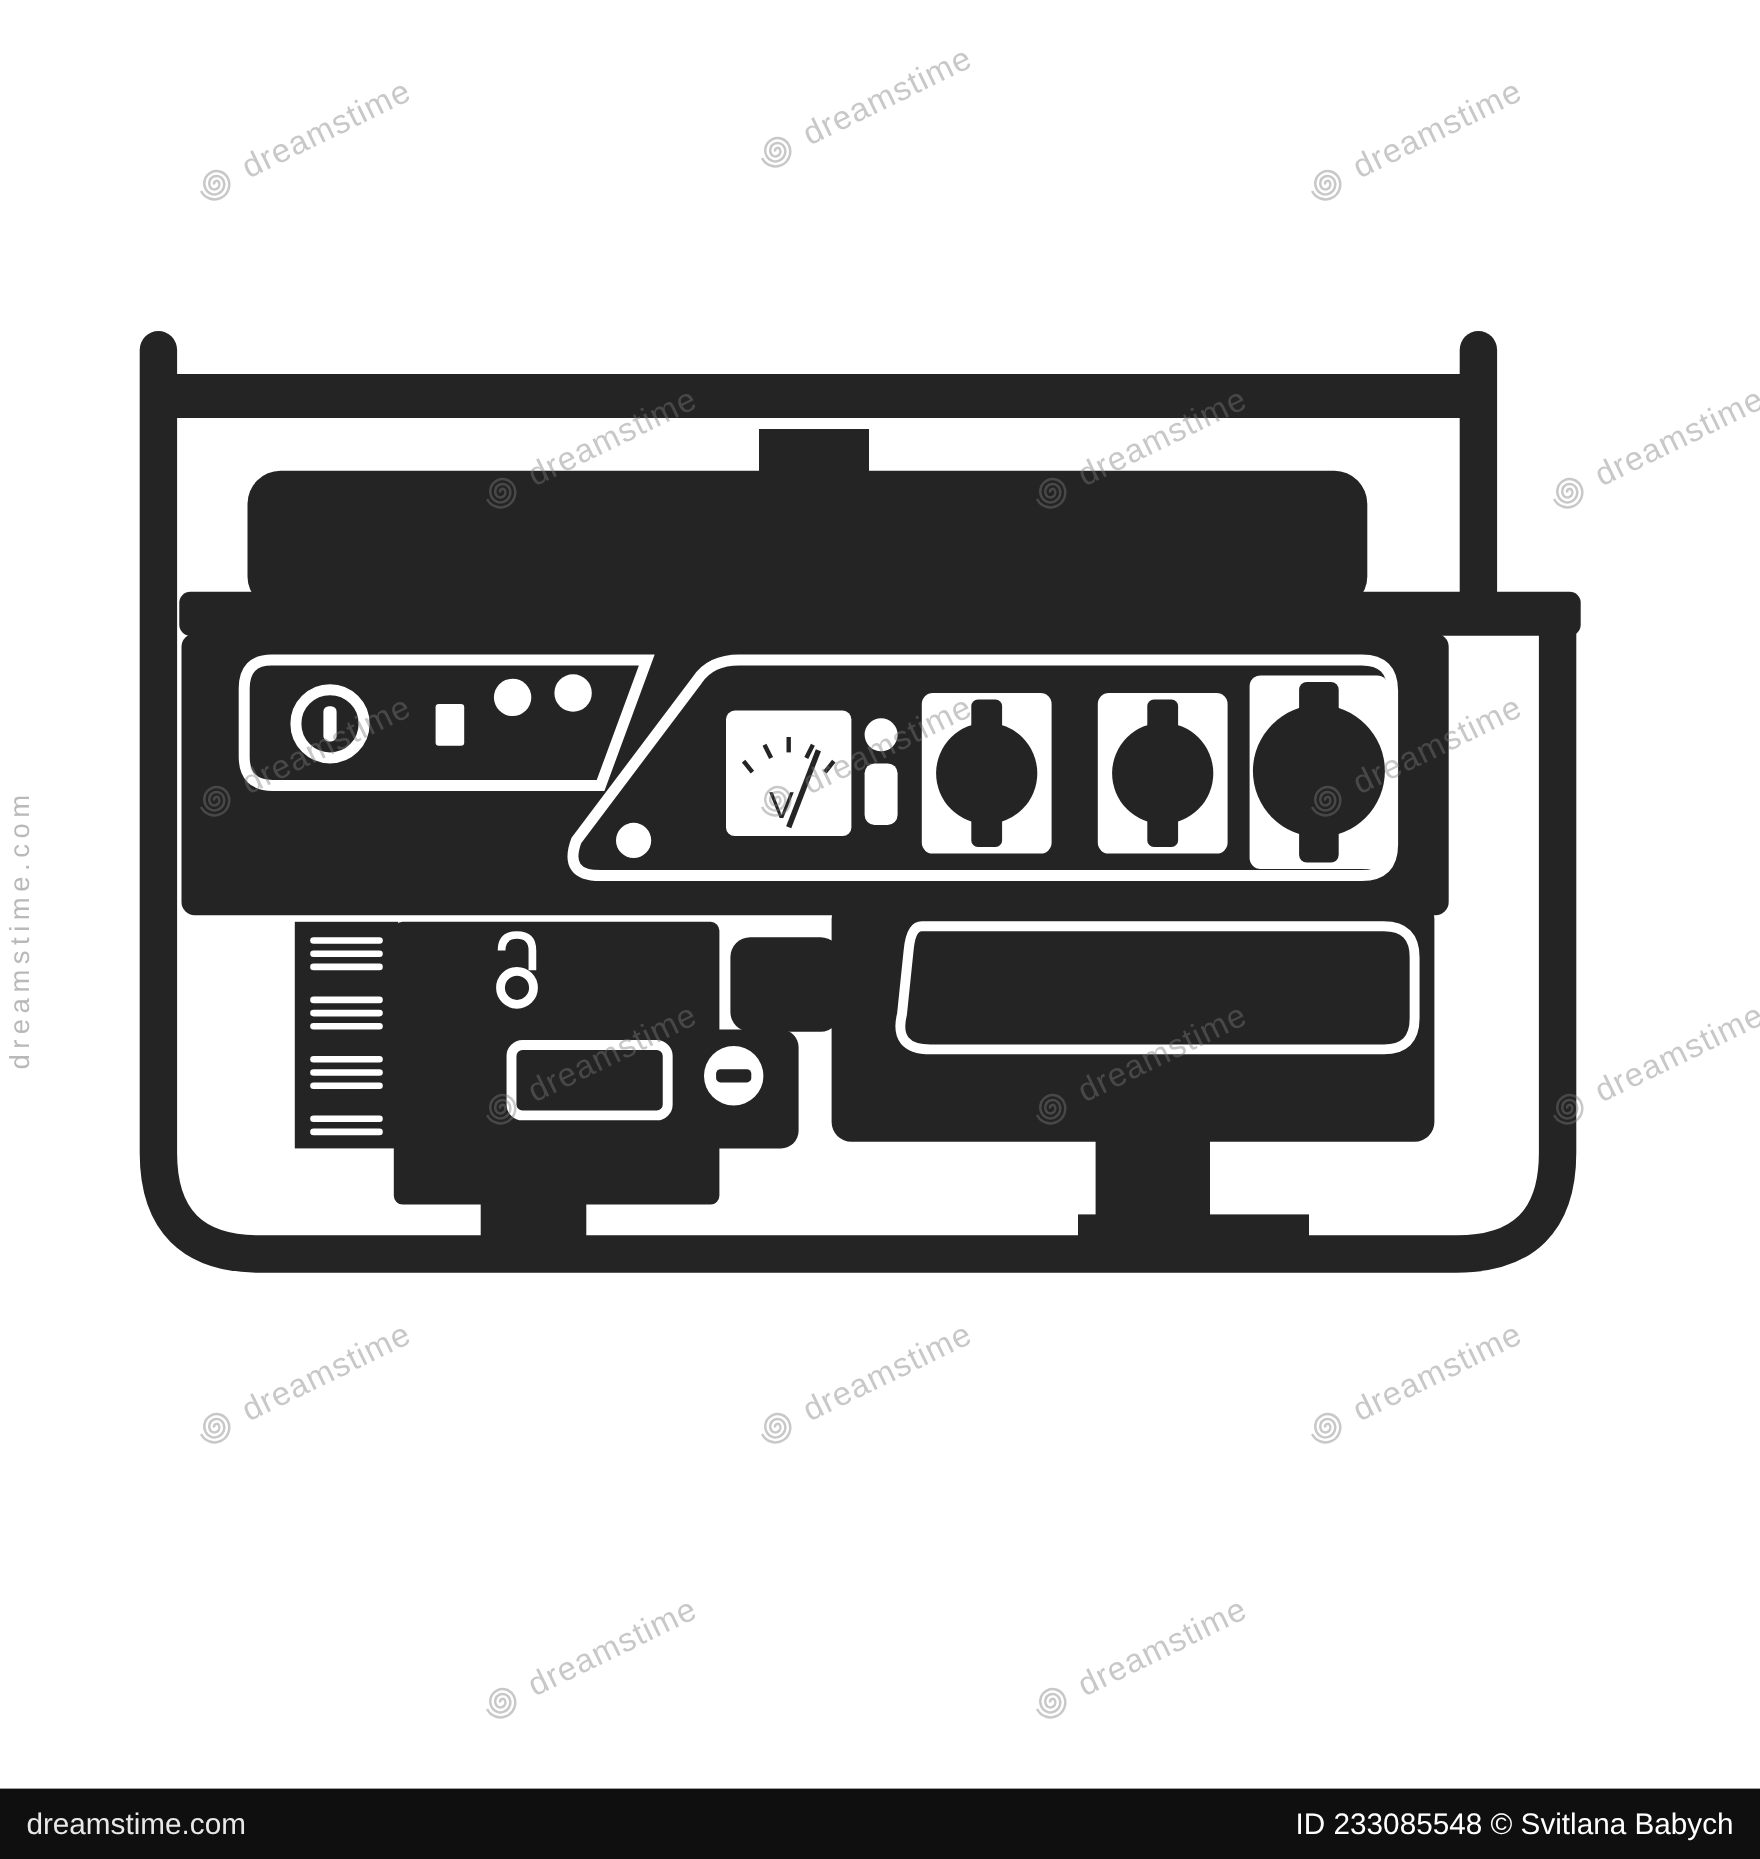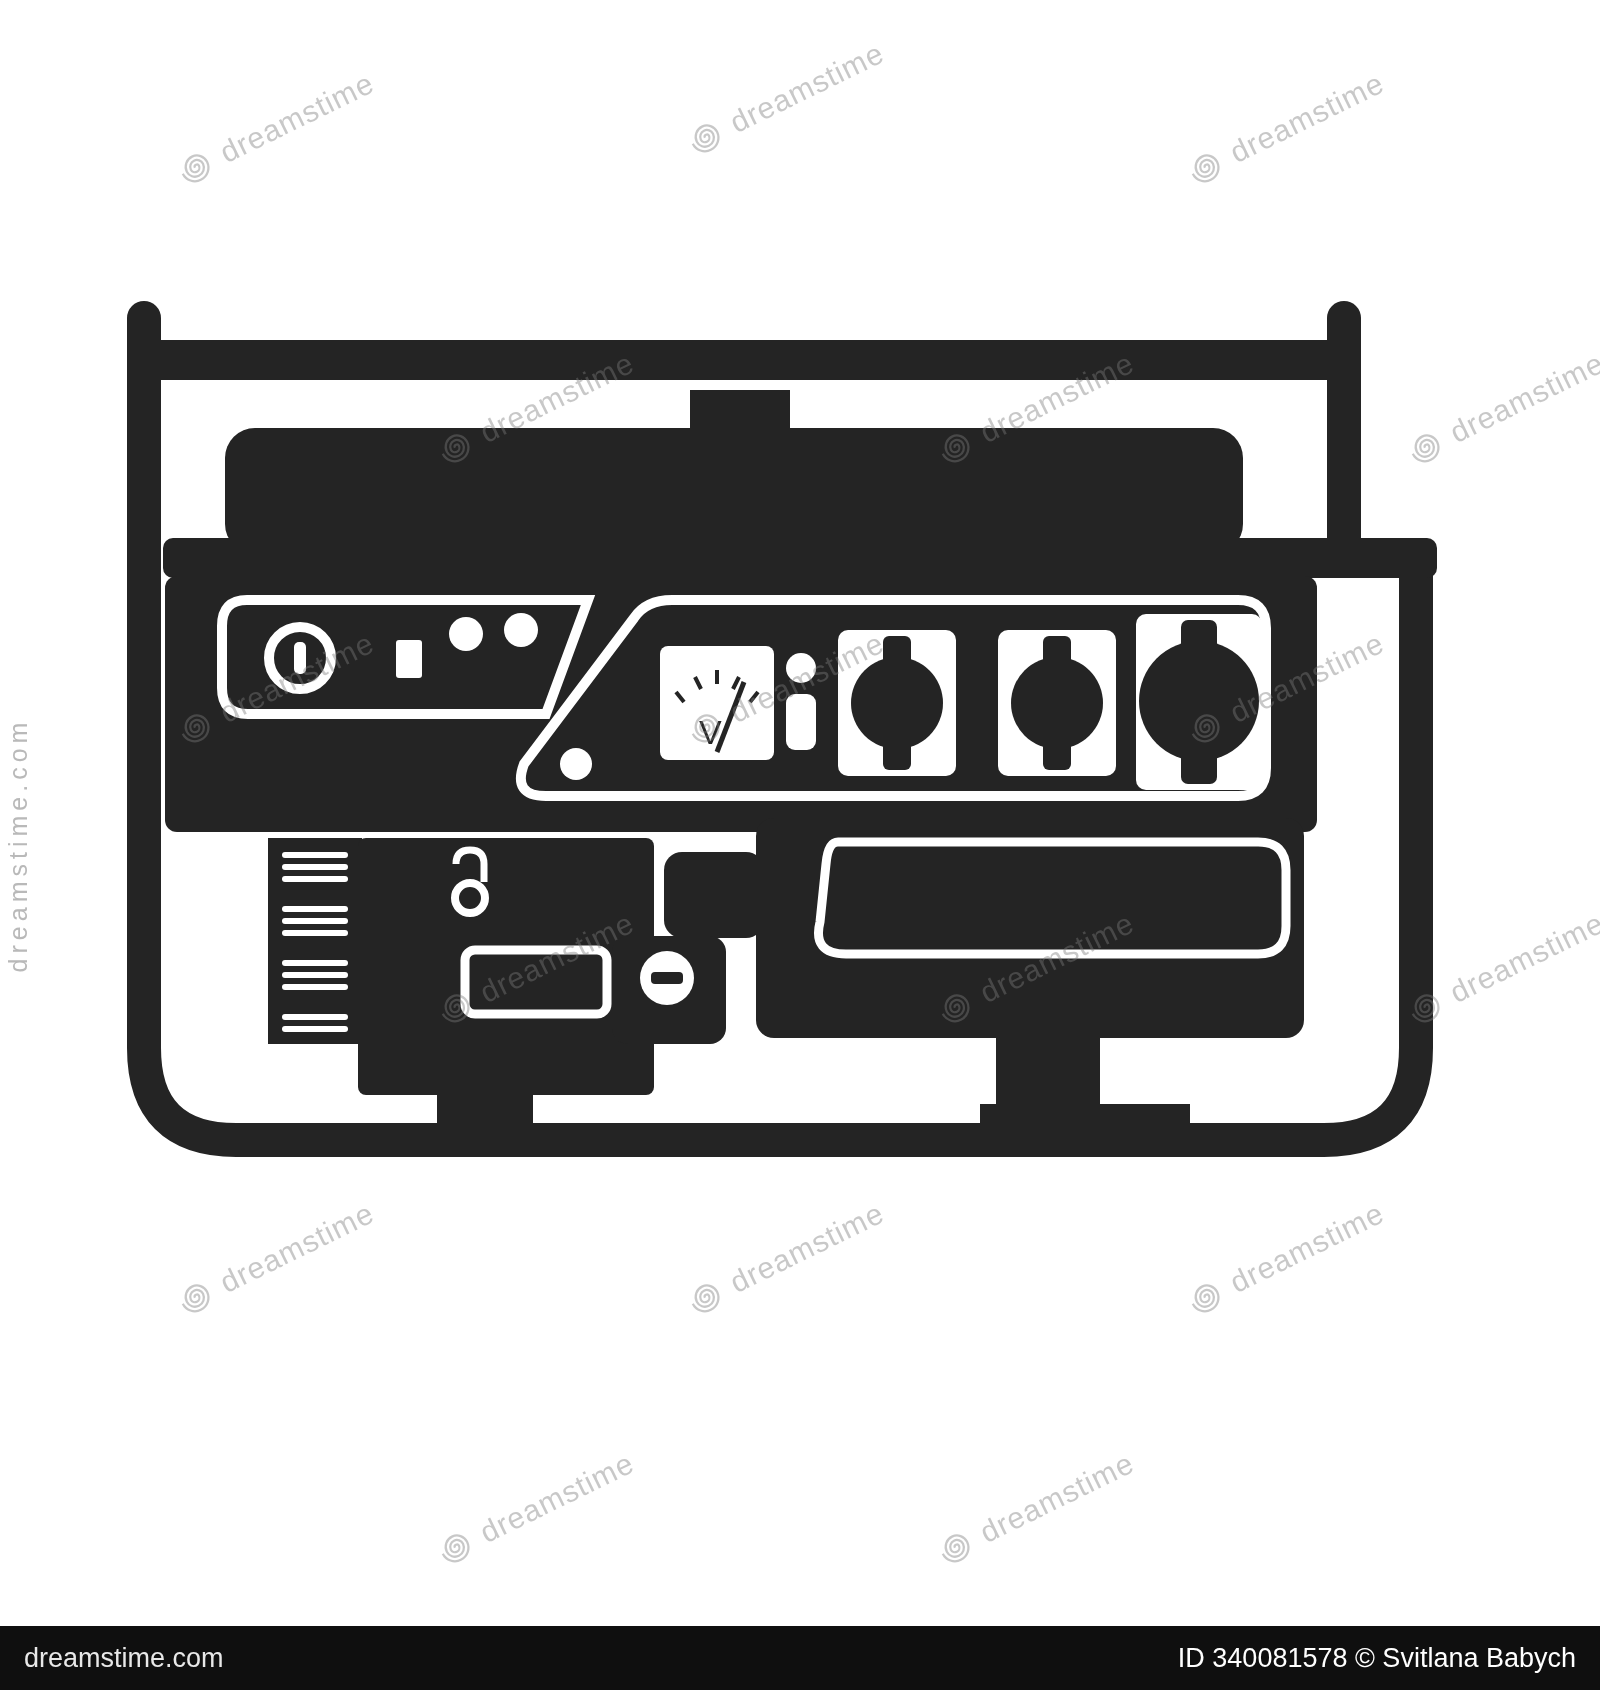"ID 340081578 © Svitlana Babych" span.credit { text: 340081578 -> 233085548 }
